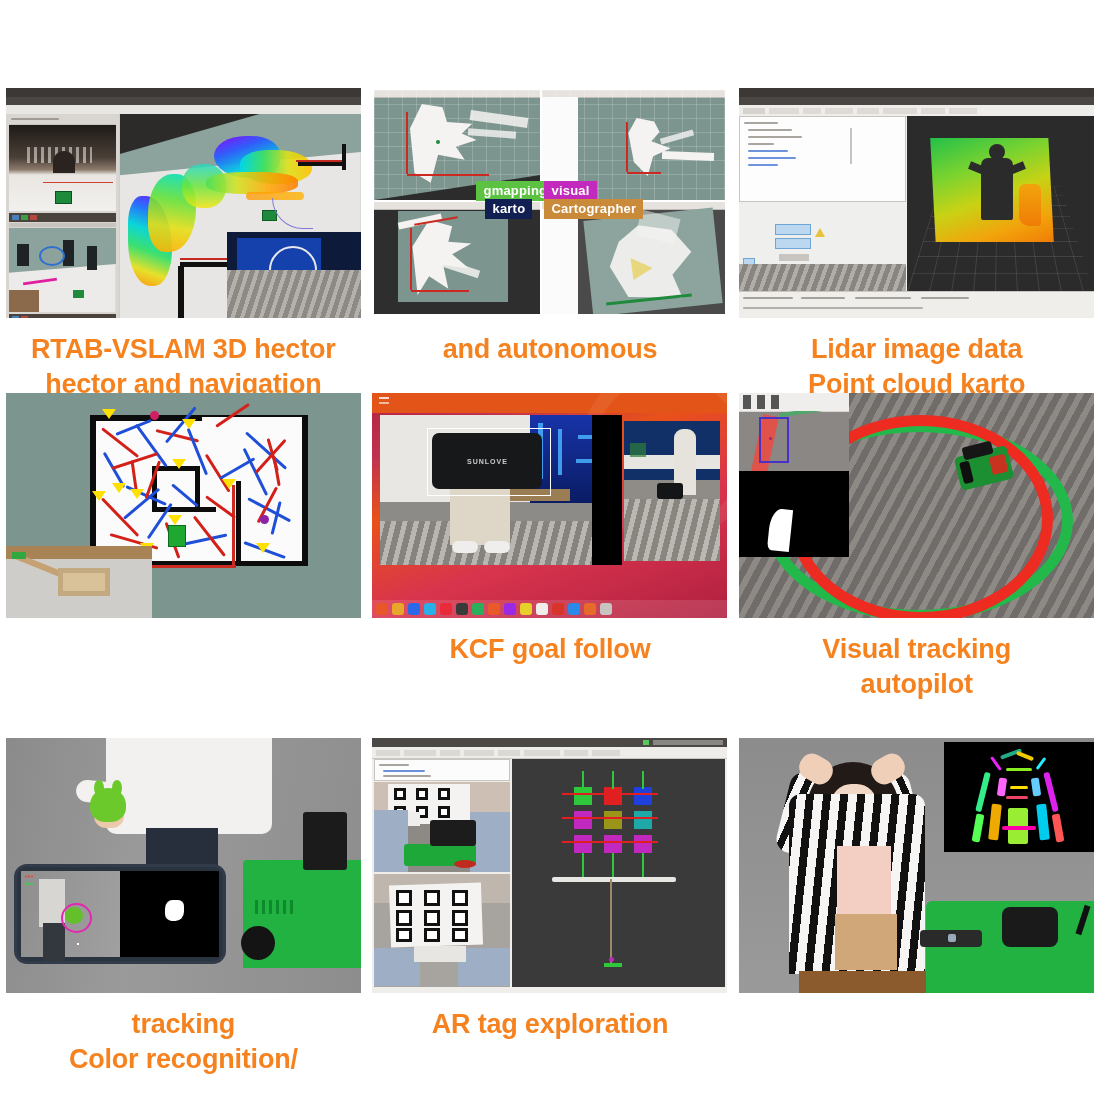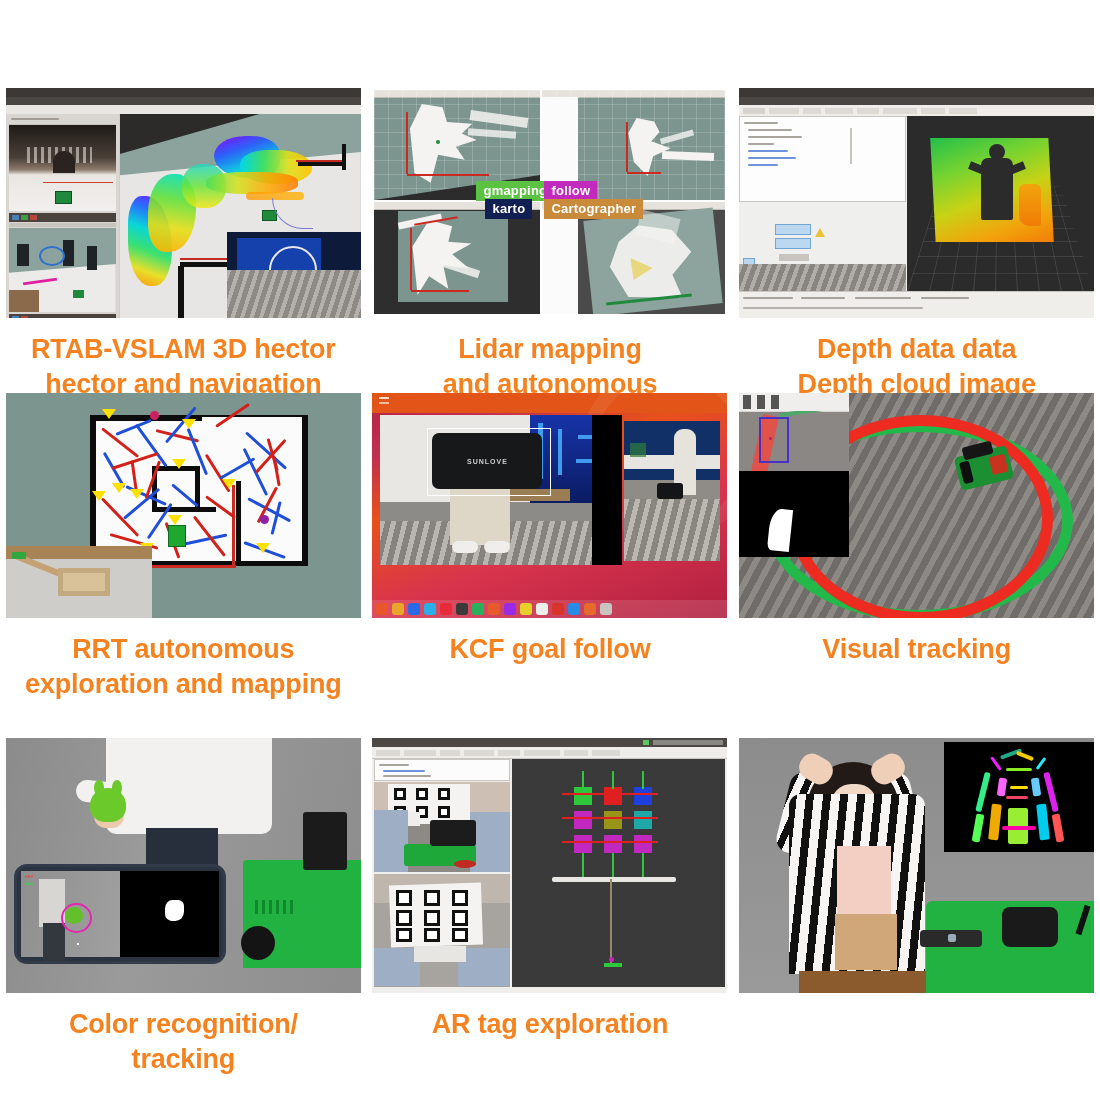"follow" span.label { text: follow -> visual }
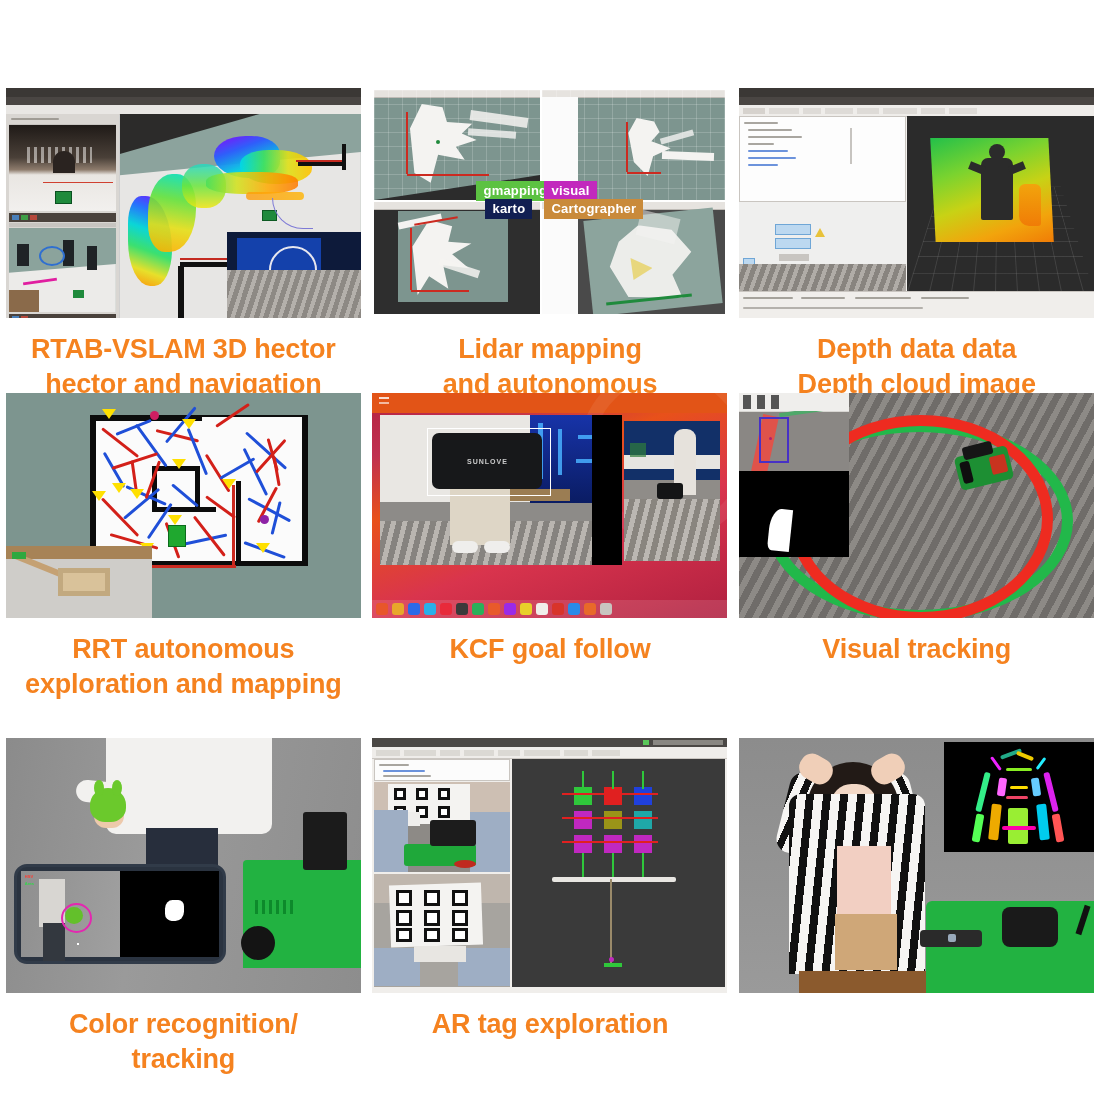"Lidar mapping" div { html: <div>Lidar mapping</div> -> none }
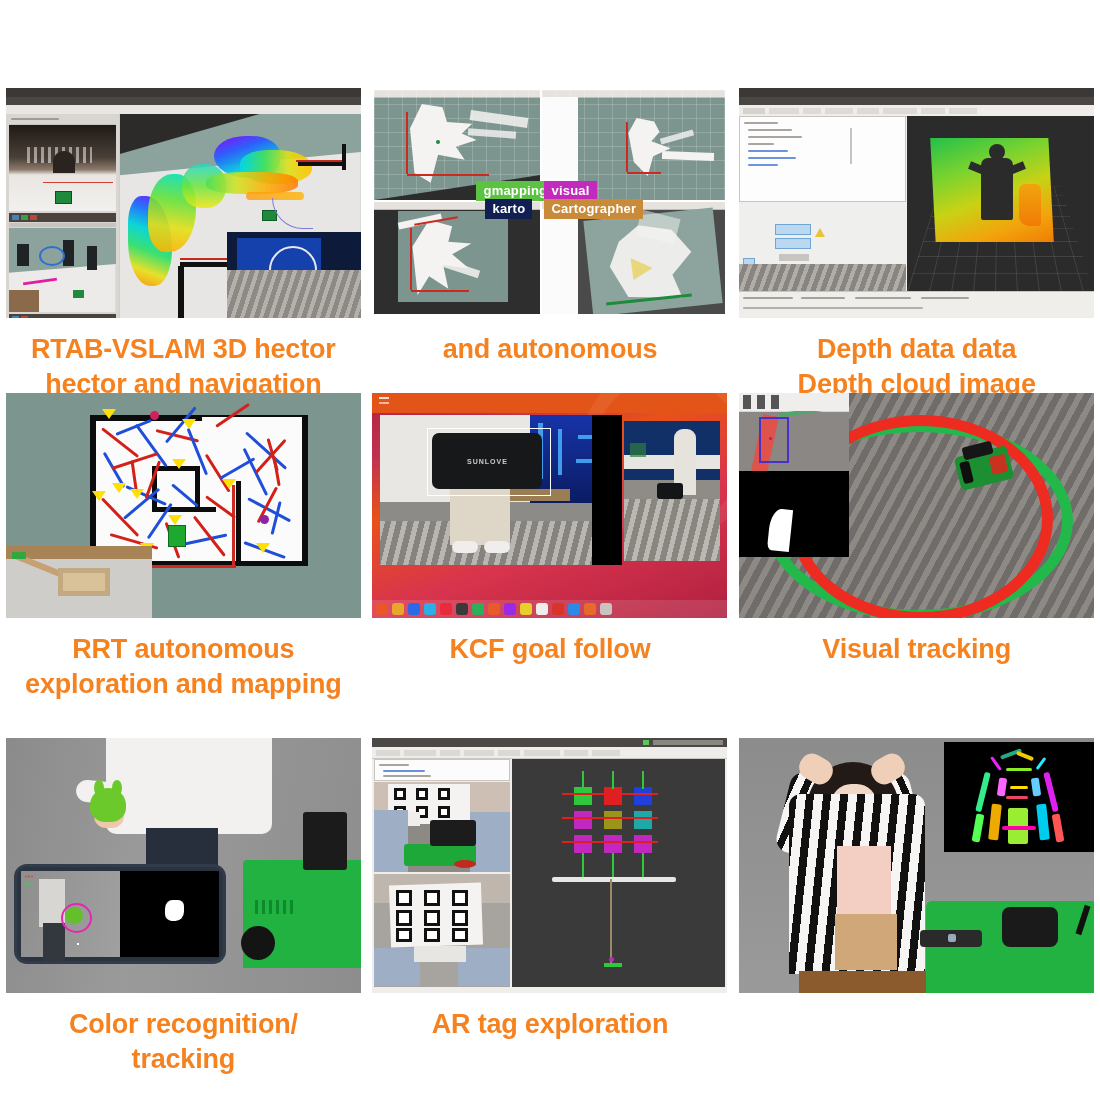"Depth data data" div { text: Depth data -> Lidar image }
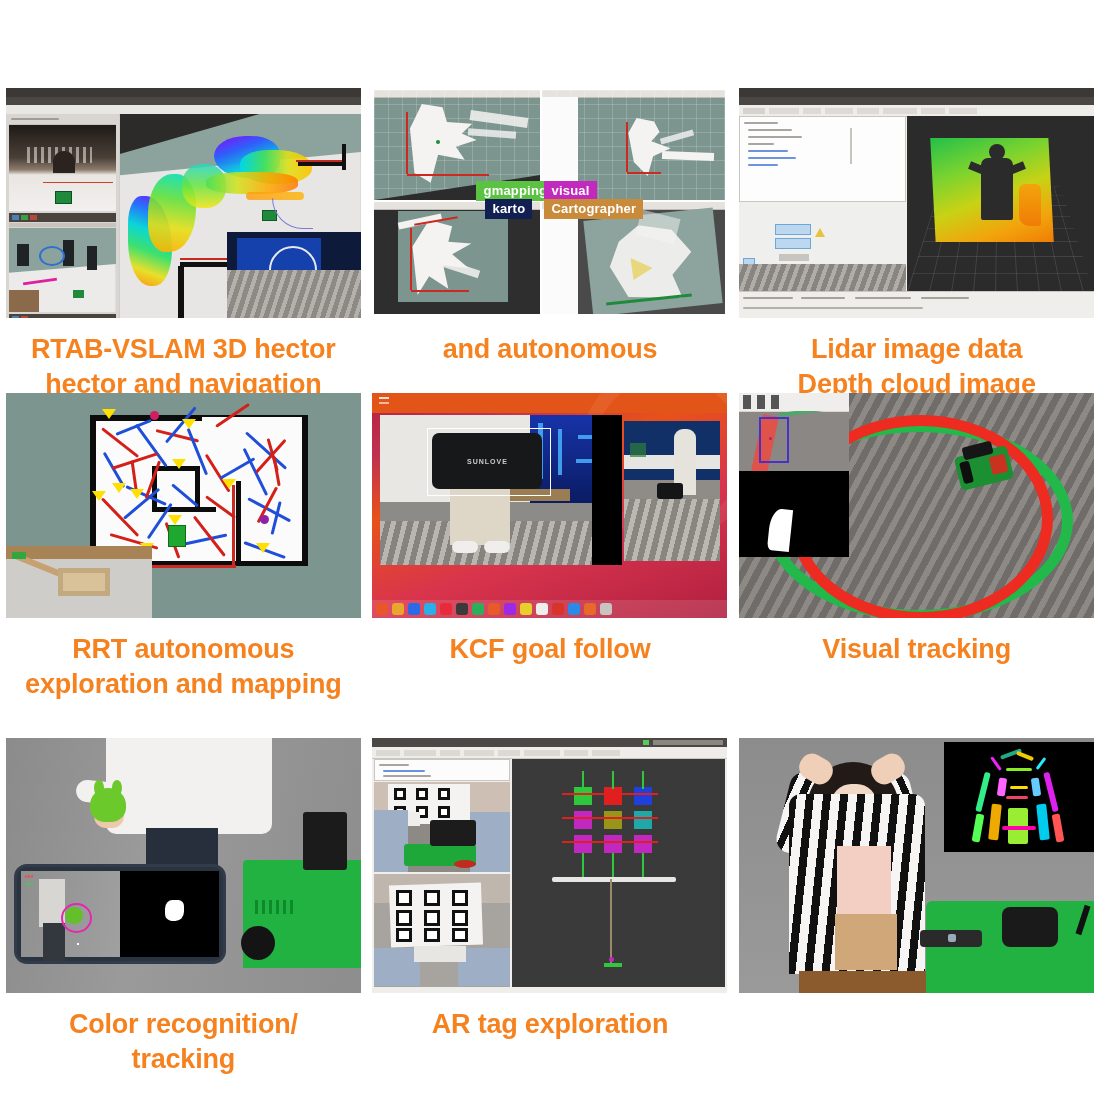"Depth cloud image" div { text: Depth cloud image -> Point cloud karto }
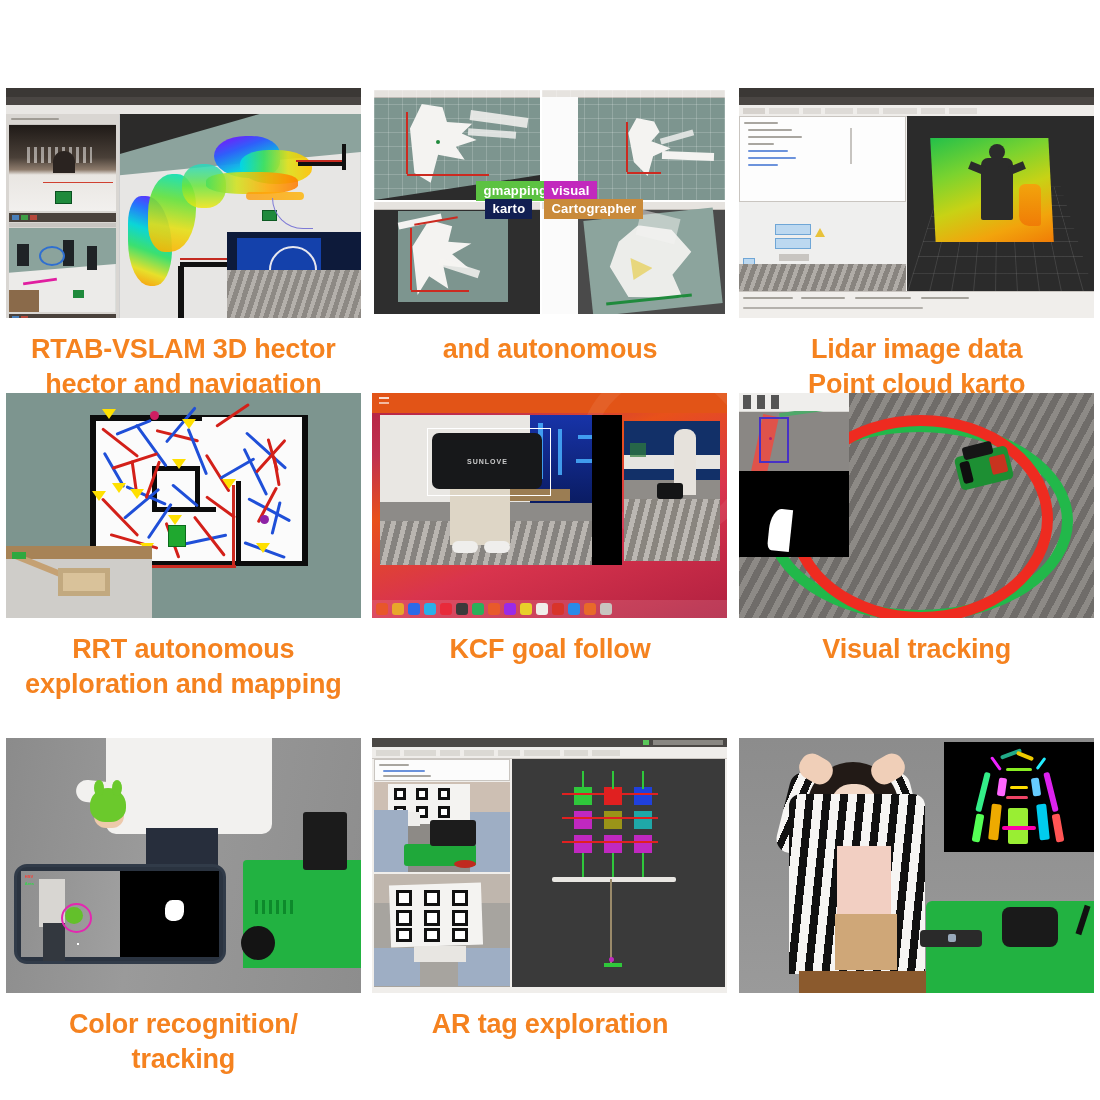"RRT autonomous" div.caption { html: <div> <div>RRT autonomous</div> <div>exploration and mapping</div> </div> -> none }
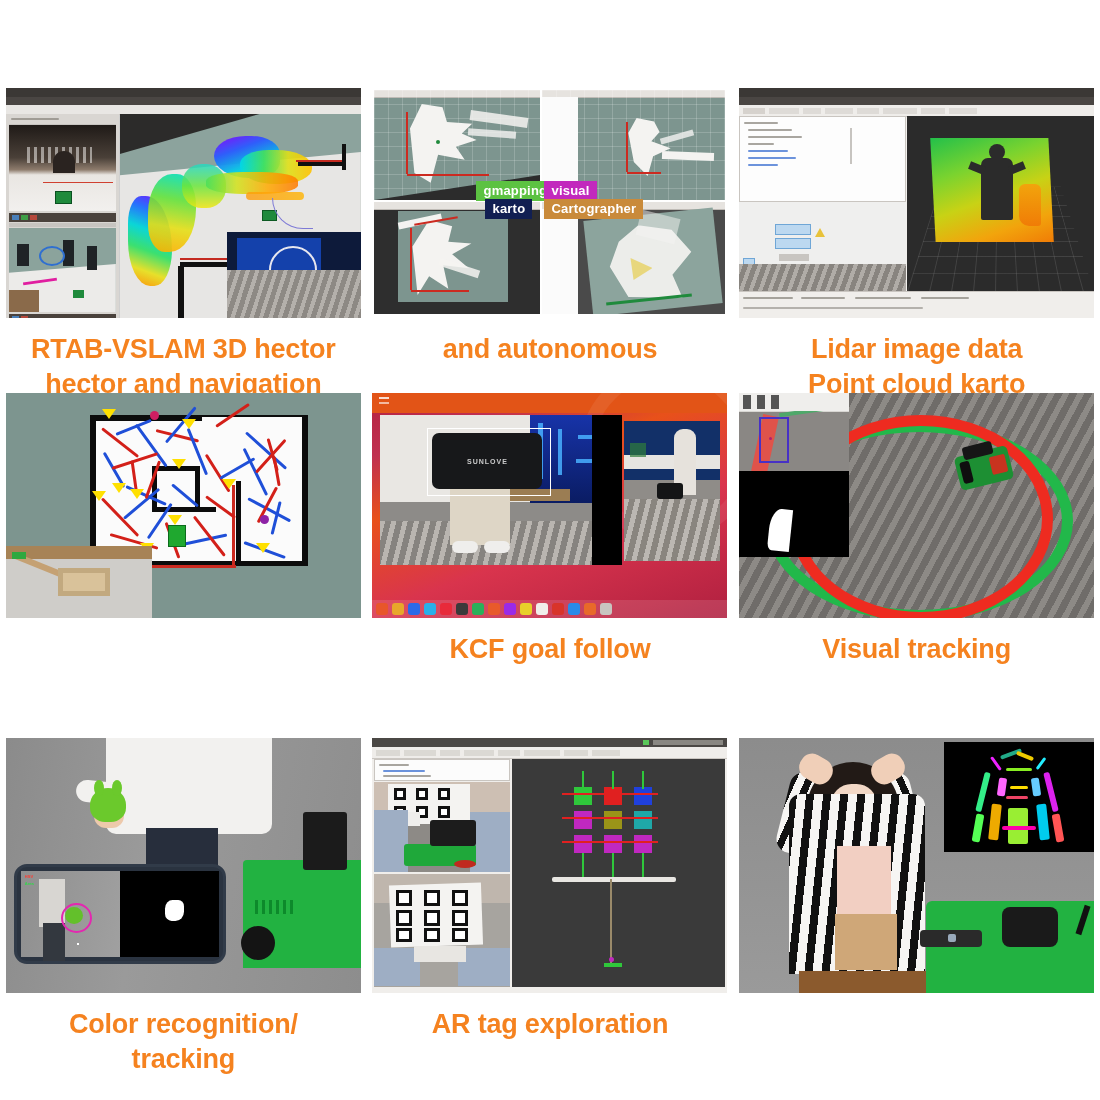"autopilot" div { html: none -> <div>autopilot</div> }
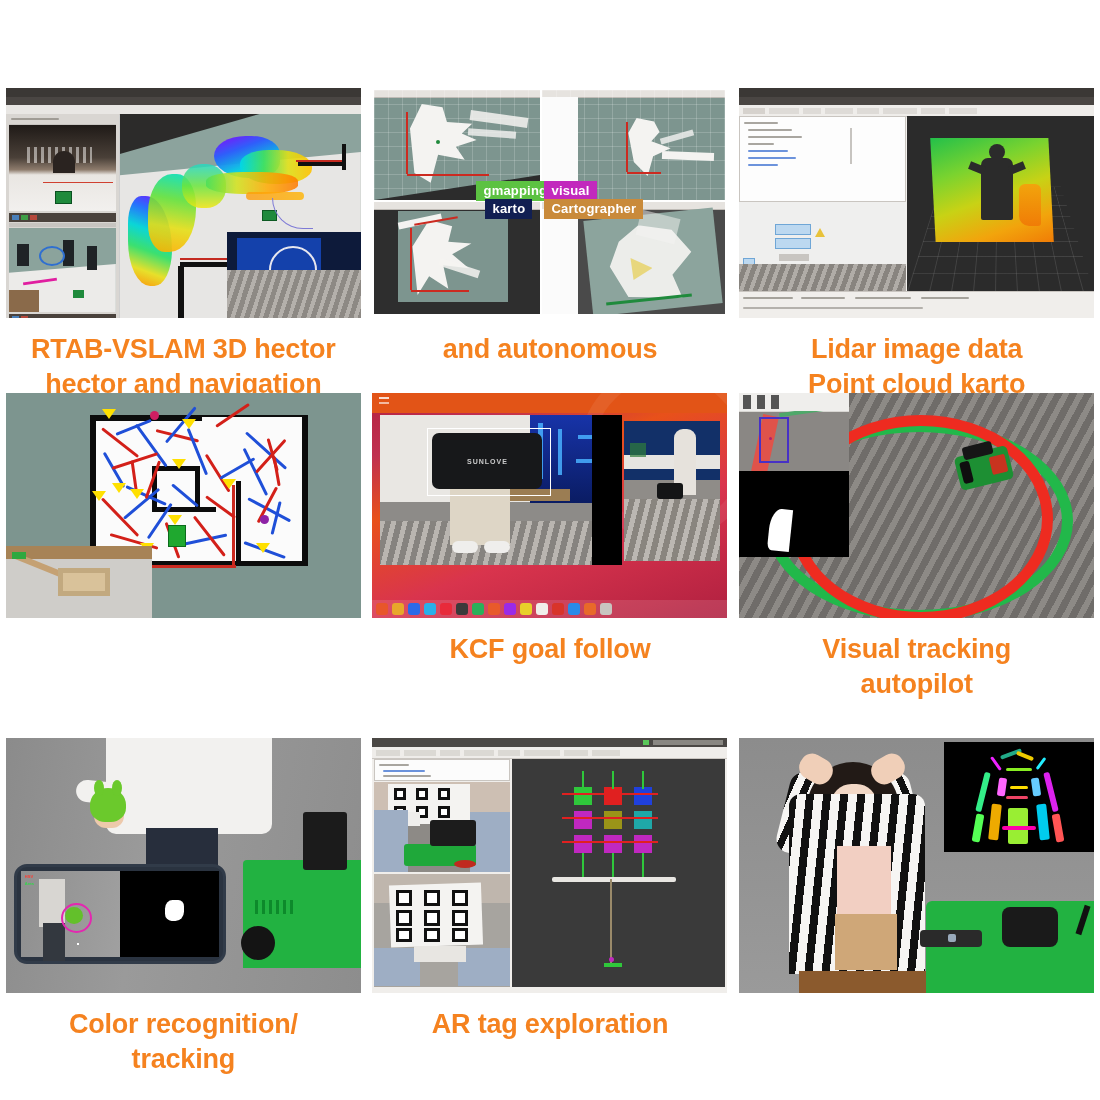"Color recognition/" div { order: before "tracking" -> after "tracking" }
